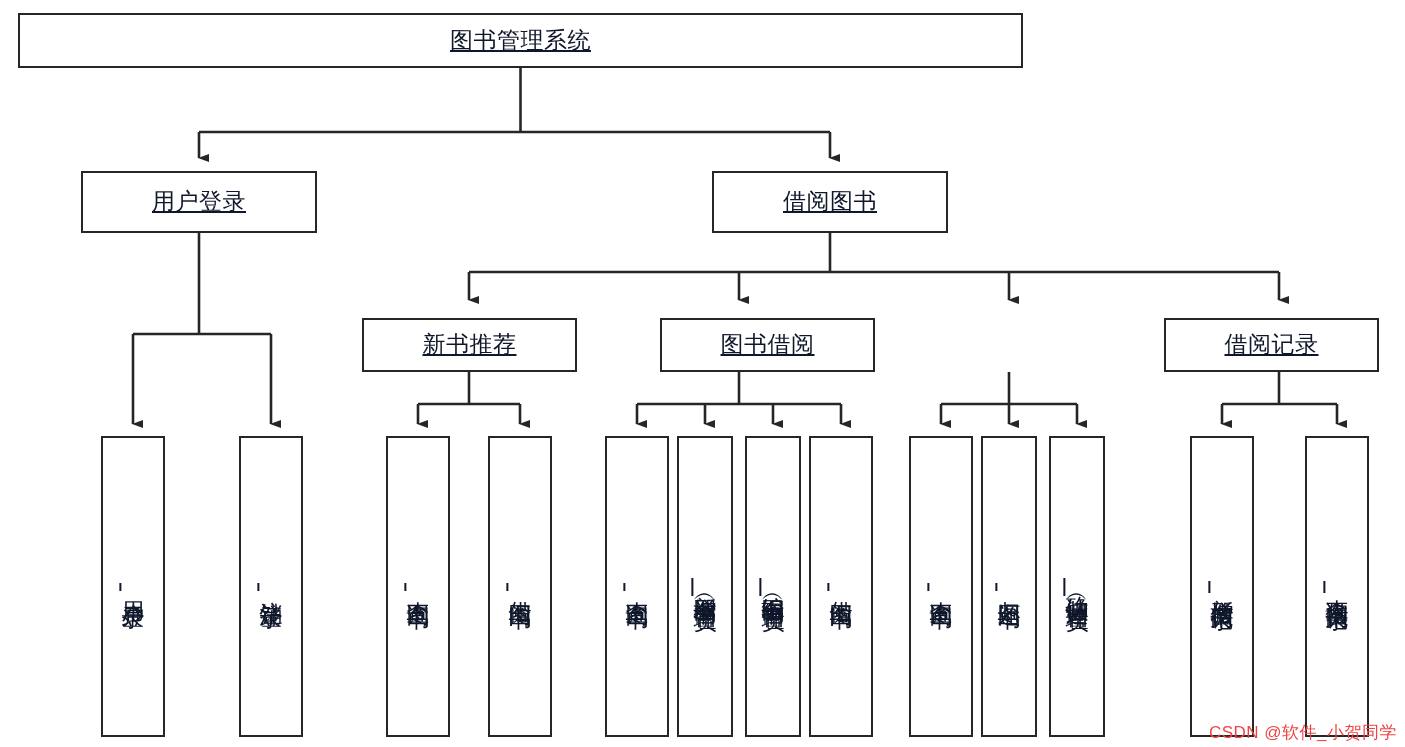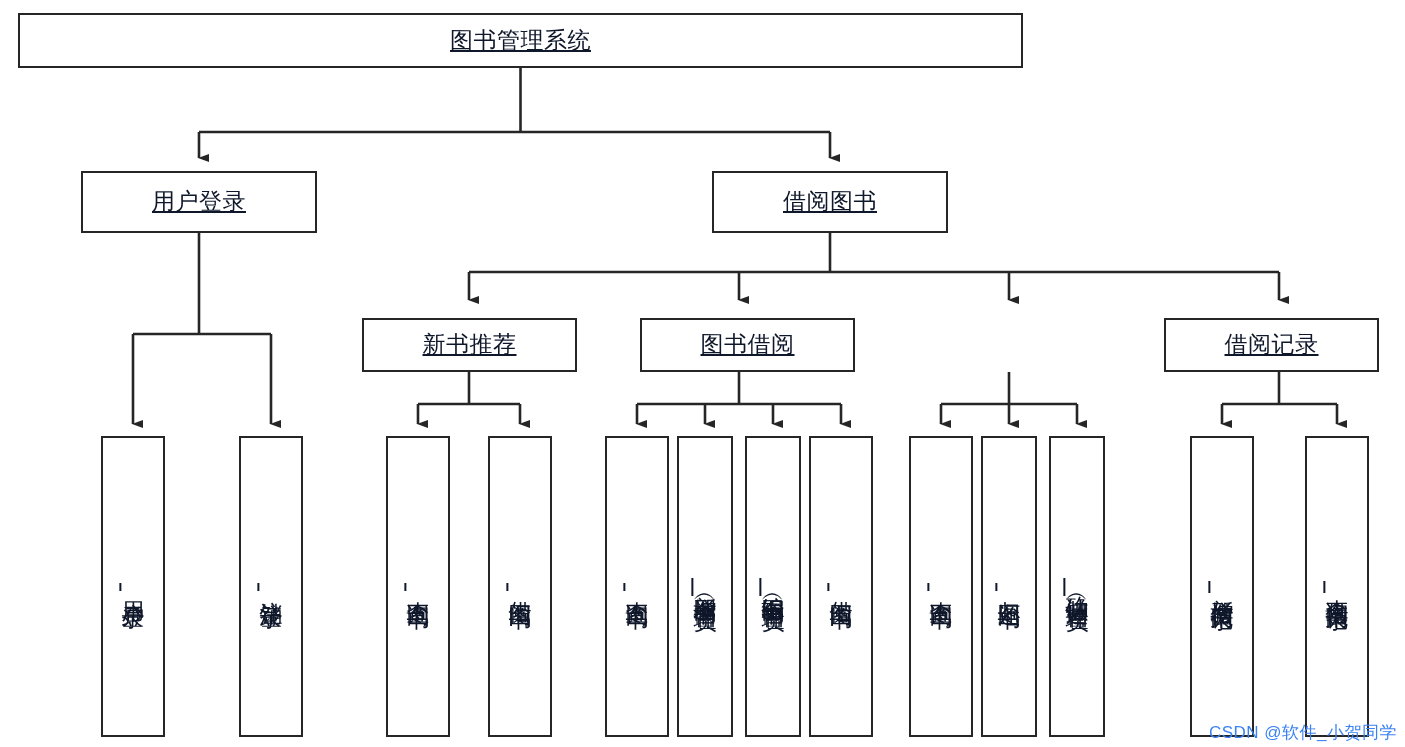"图书借阅" div.node { left: 640px -> 660px }
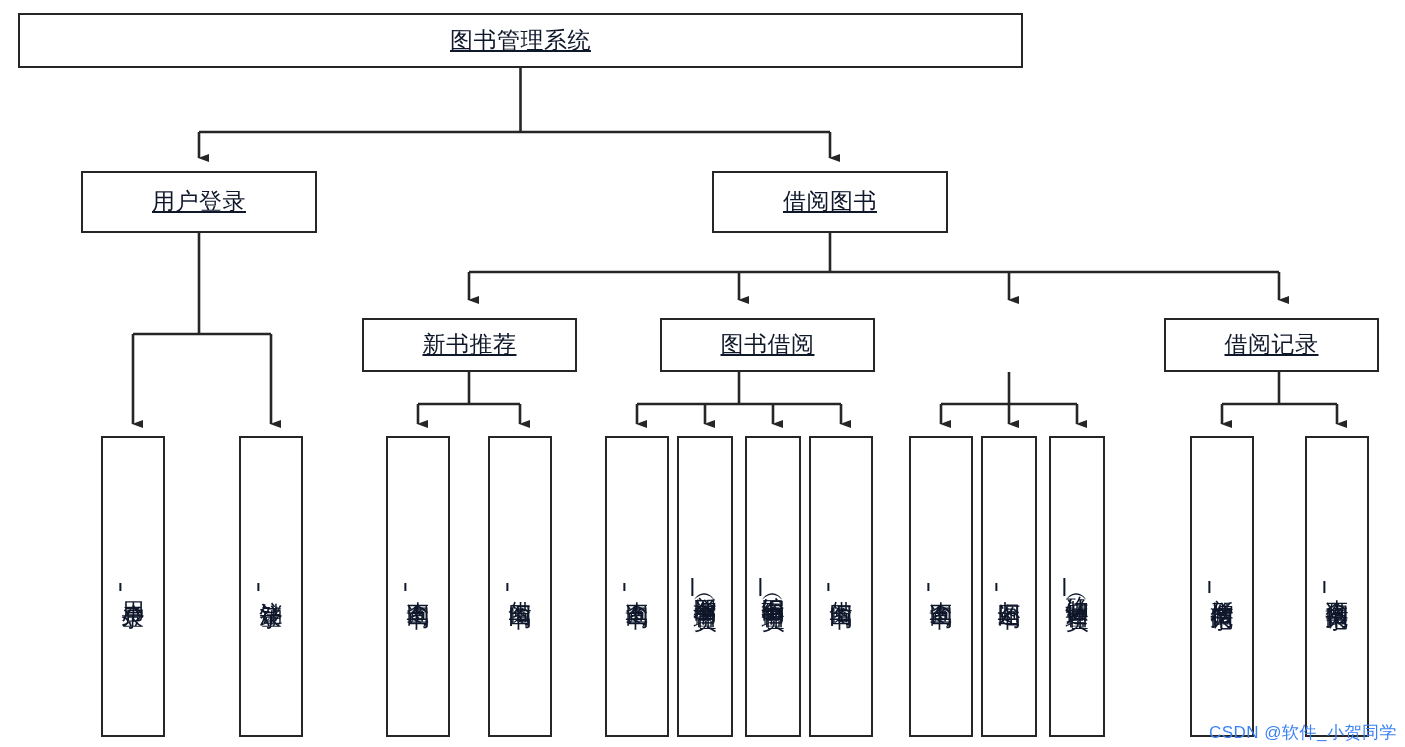"CSDN @软件_小贺同学" #watermark { color: #3b82f6 -> #ef4444 }
